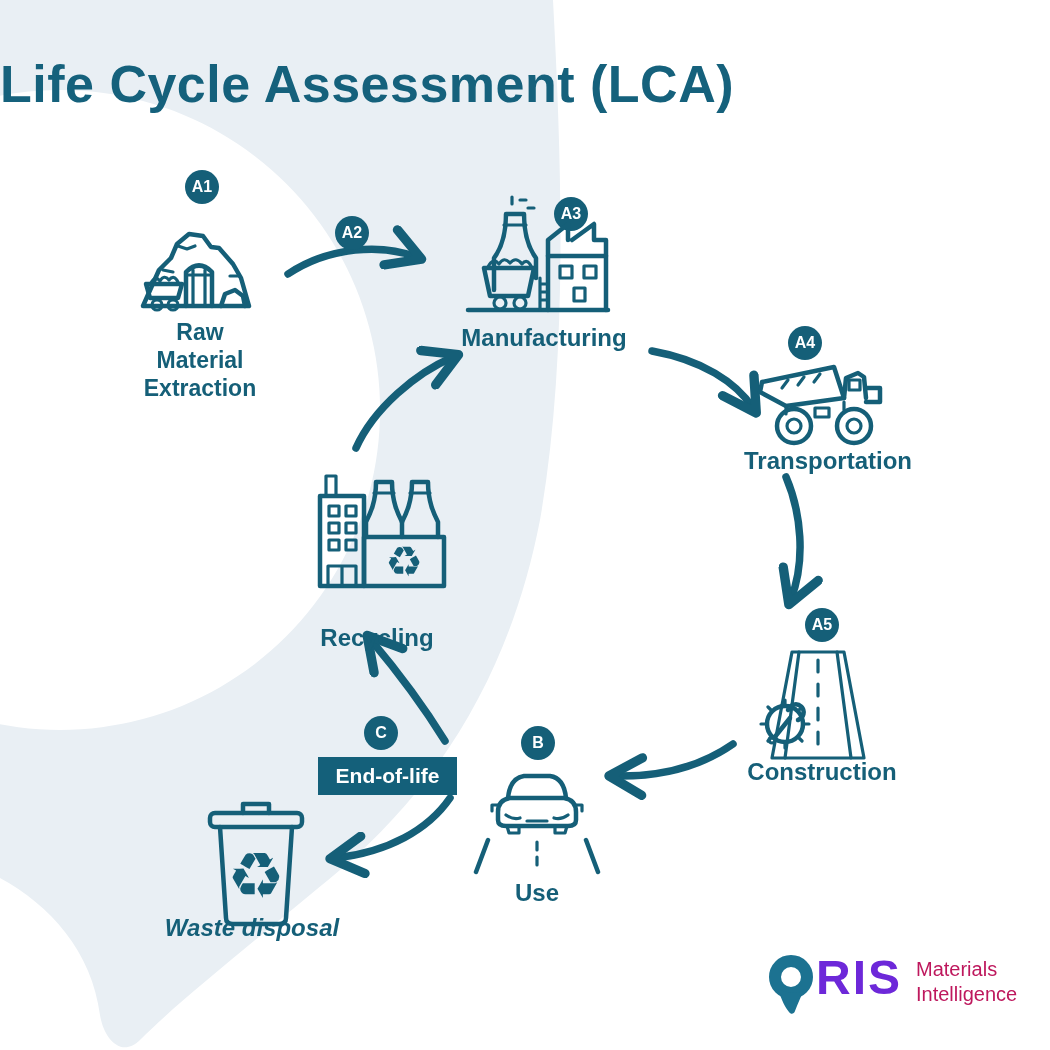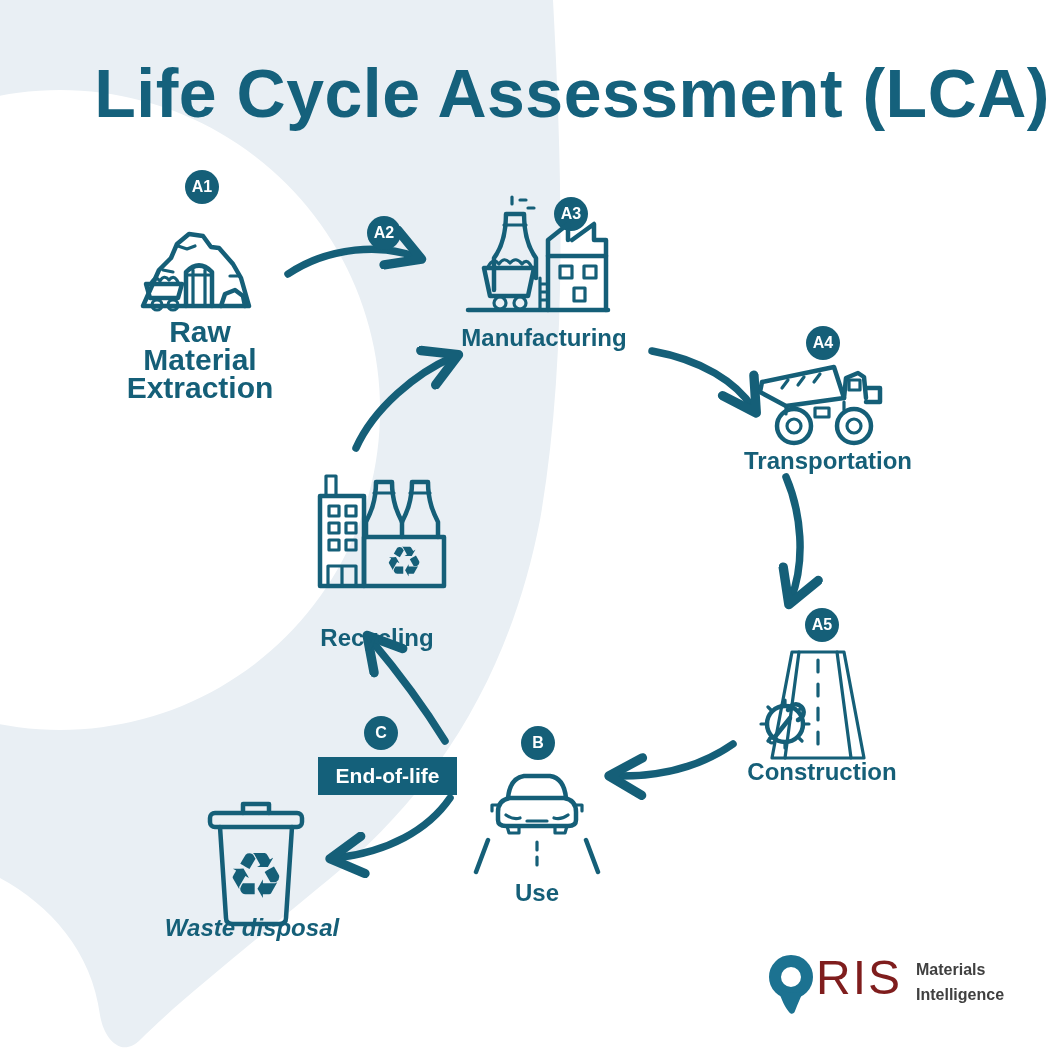"Life Cycle Assessment (LCA)" .title { font-size: 68px -> 52px; text-align: right -> left }
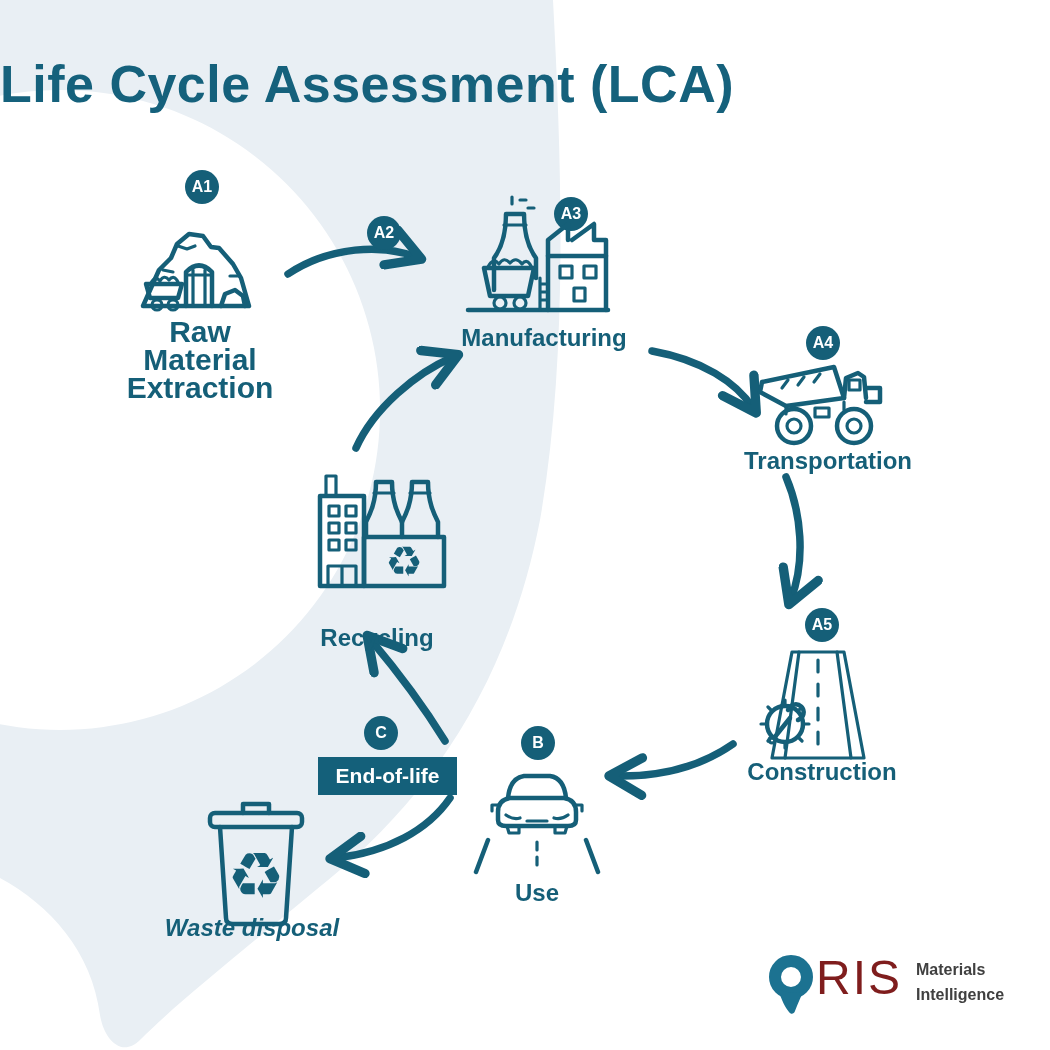"A2" div.badge { margin-left: 32px -> none }
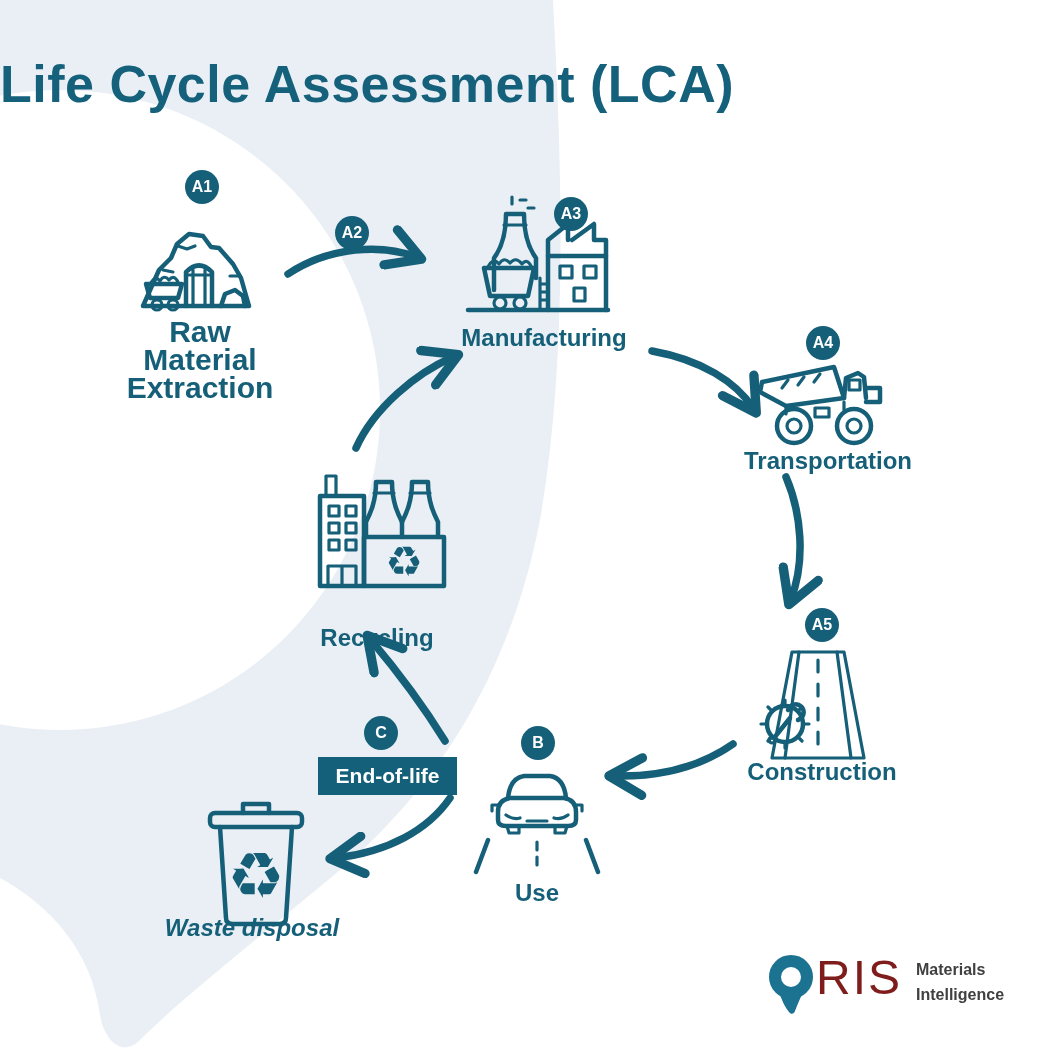"Raw" div.stage-label { font-size: 30px -> 23px }
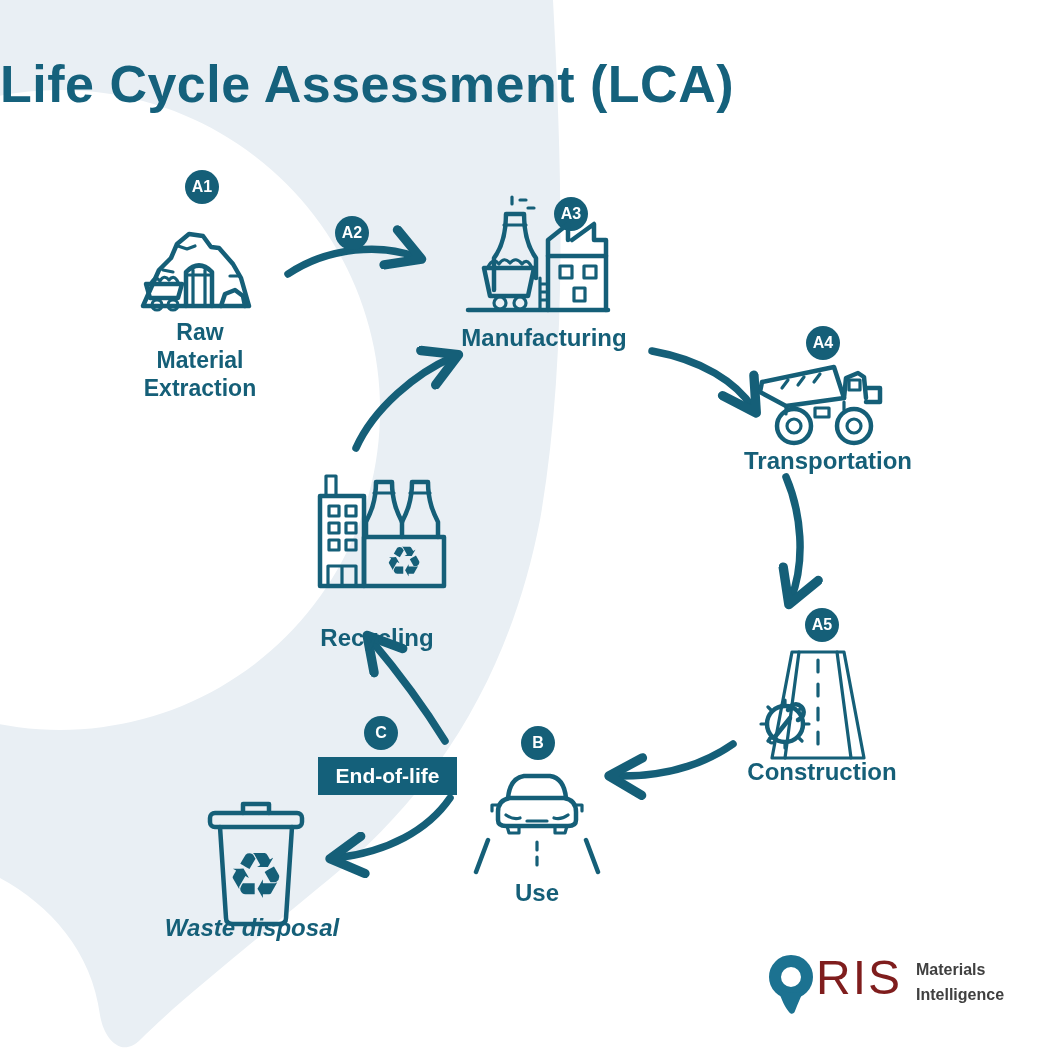"A4" div.badge { left: 806px -> 788px }
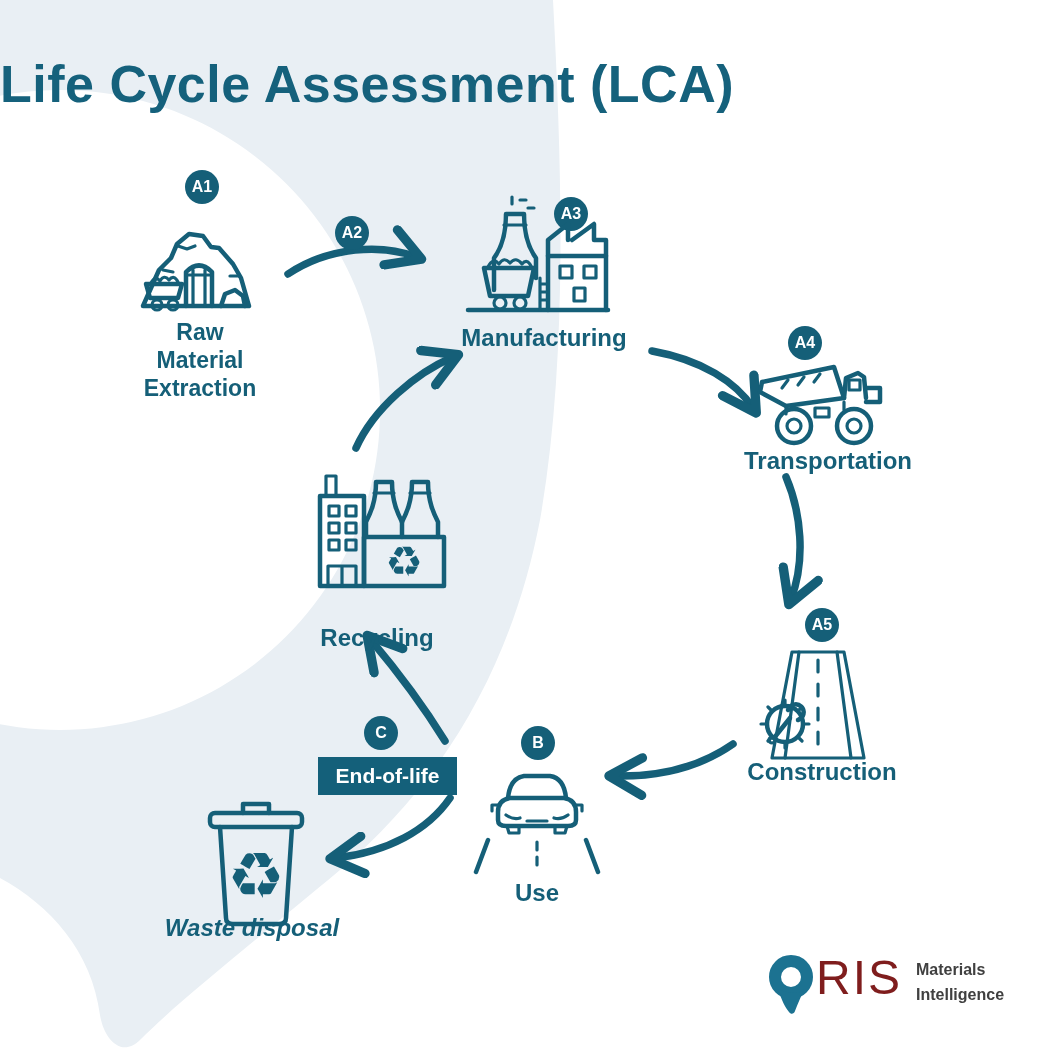"RIS" .logo-ris { color: #7f1d1d -> #6d28d9; font-weight: normal -> bold }
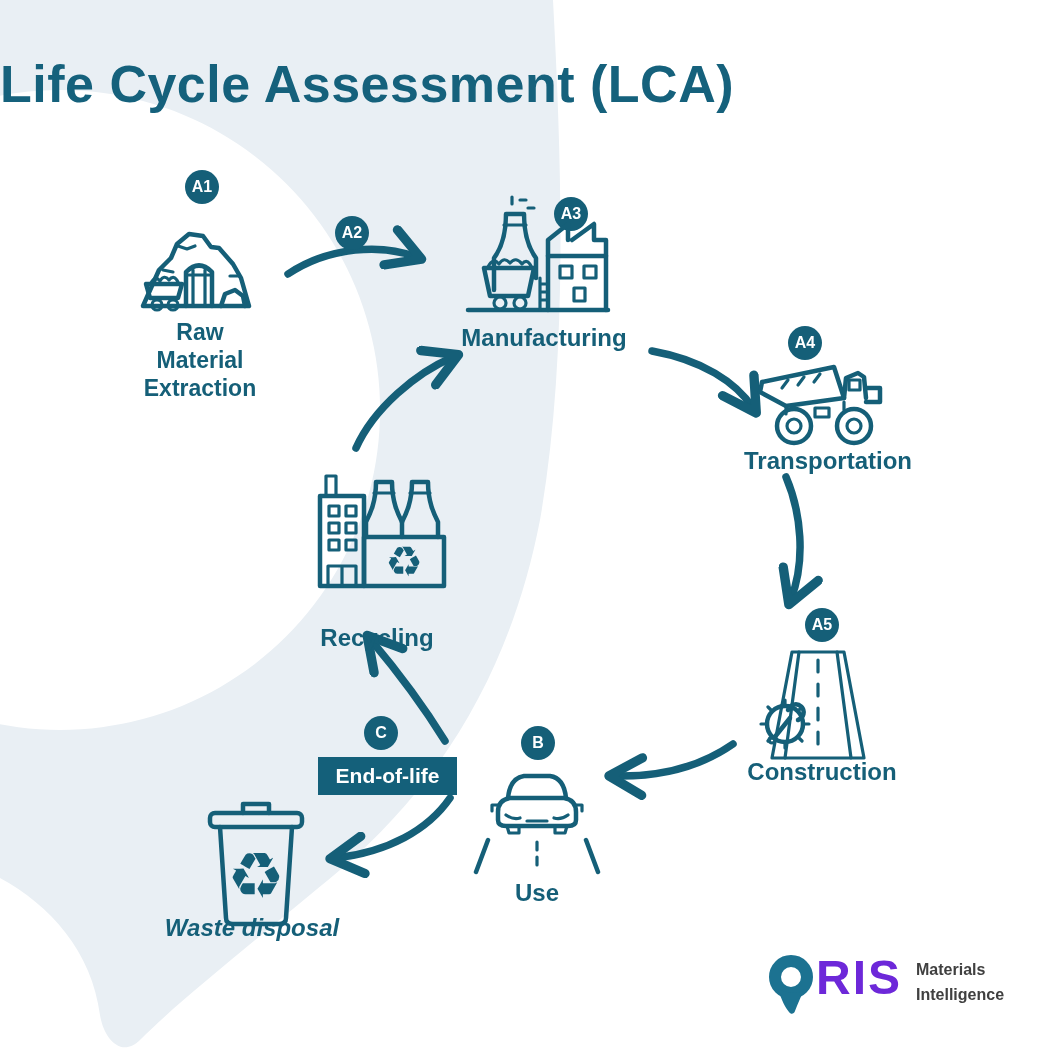"Materials" .logo-tagline { color: #404040 -> #be185d; font-size: 16px -> 20px; font-weight: bold -> normal }
